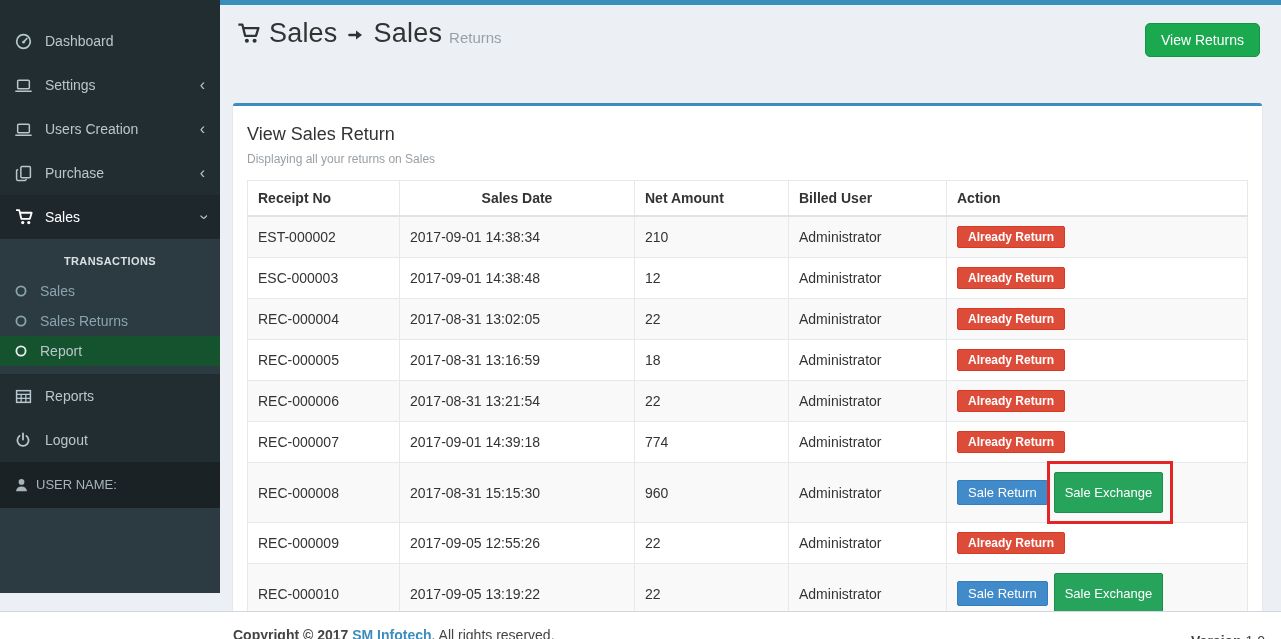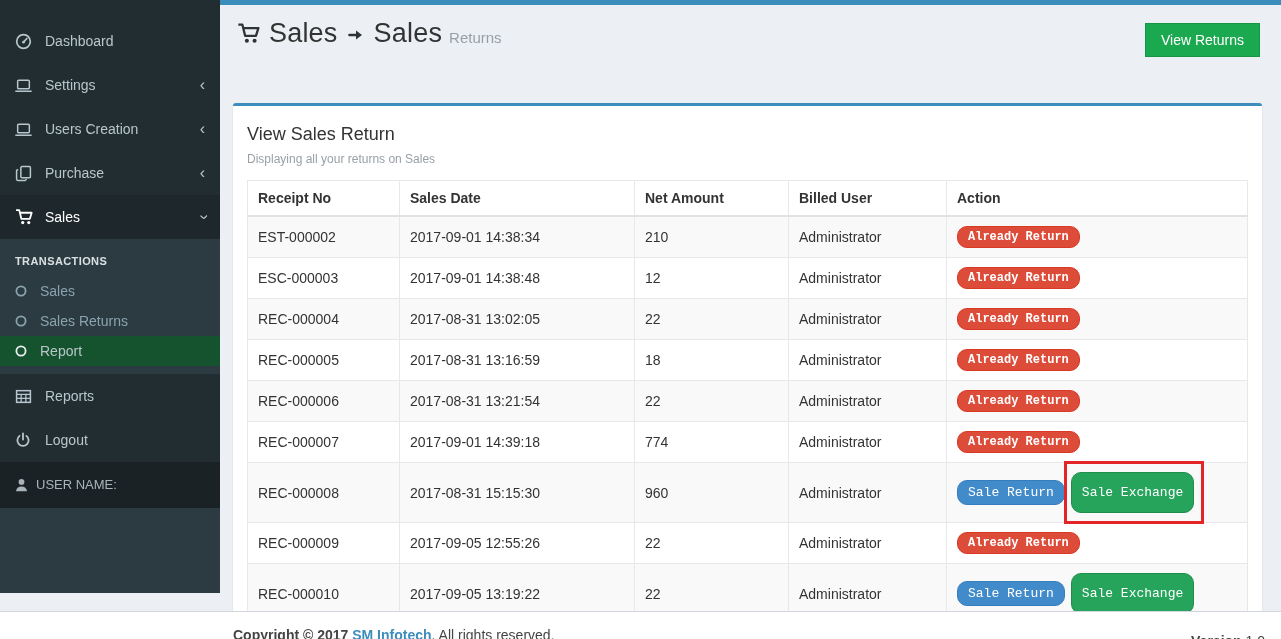"View Returns" .view-returns-btn { border-radius: 0 -> 5px }
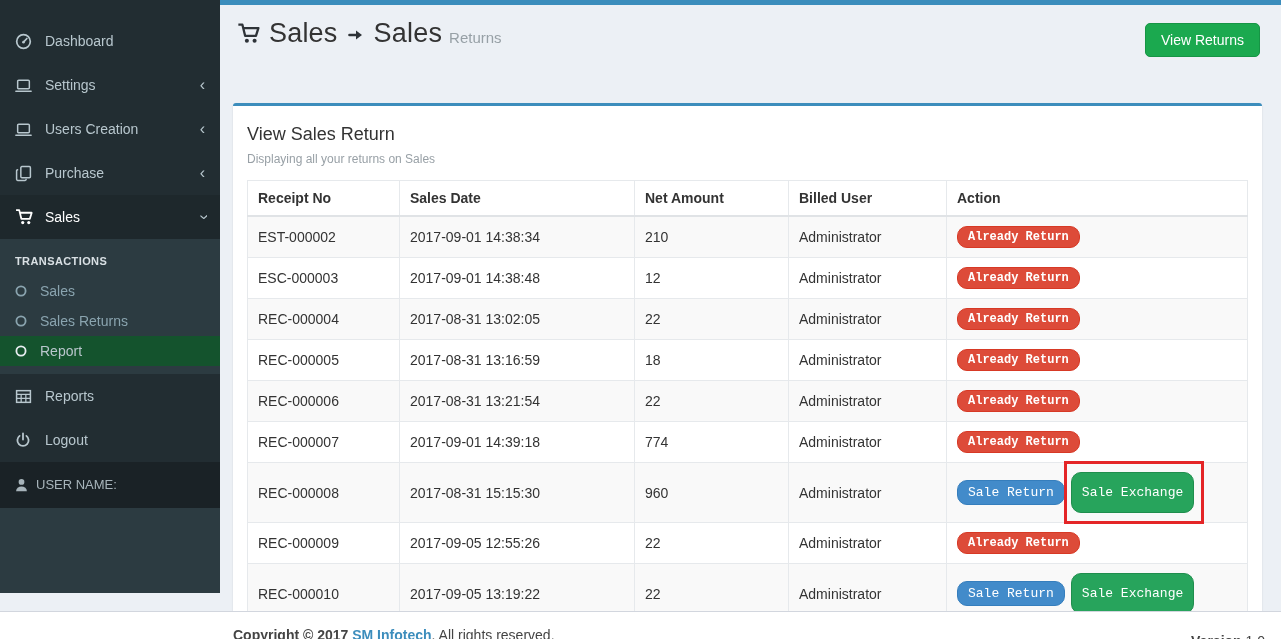"Sales Date" th:nth-child(2) { text-align: none -> center }
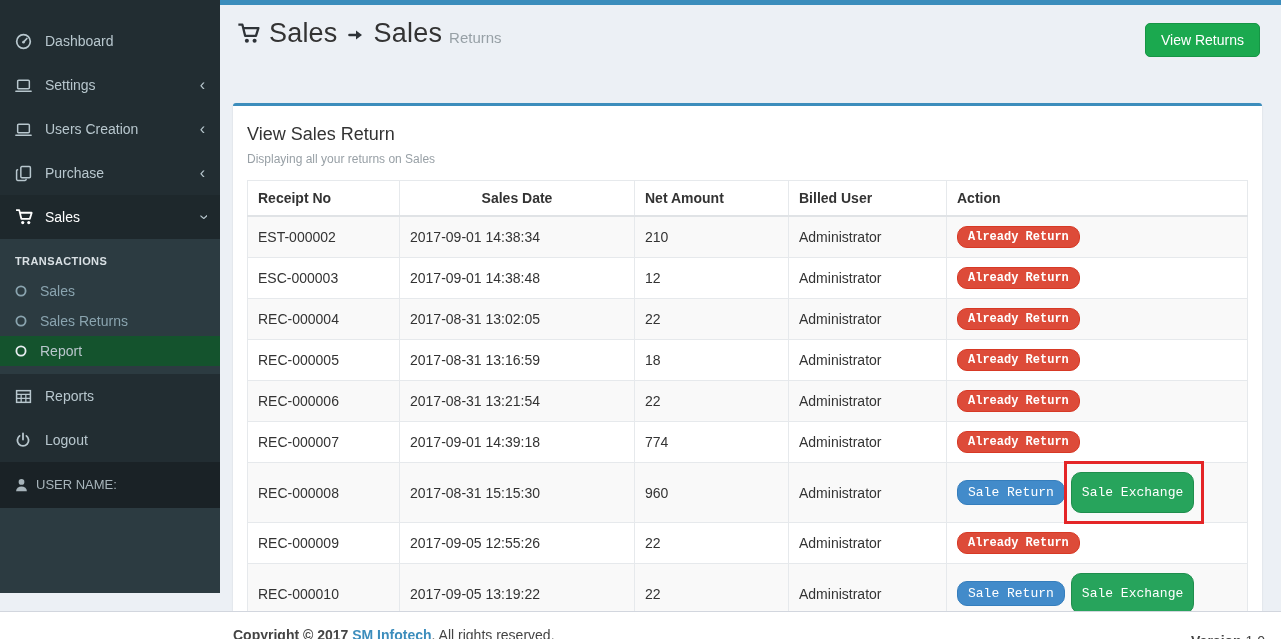"Already Return" .btn { border-radius: 10px -> 2px; font-family: Liberation Mono, monospace -> Liberation Sans, sans-serif }
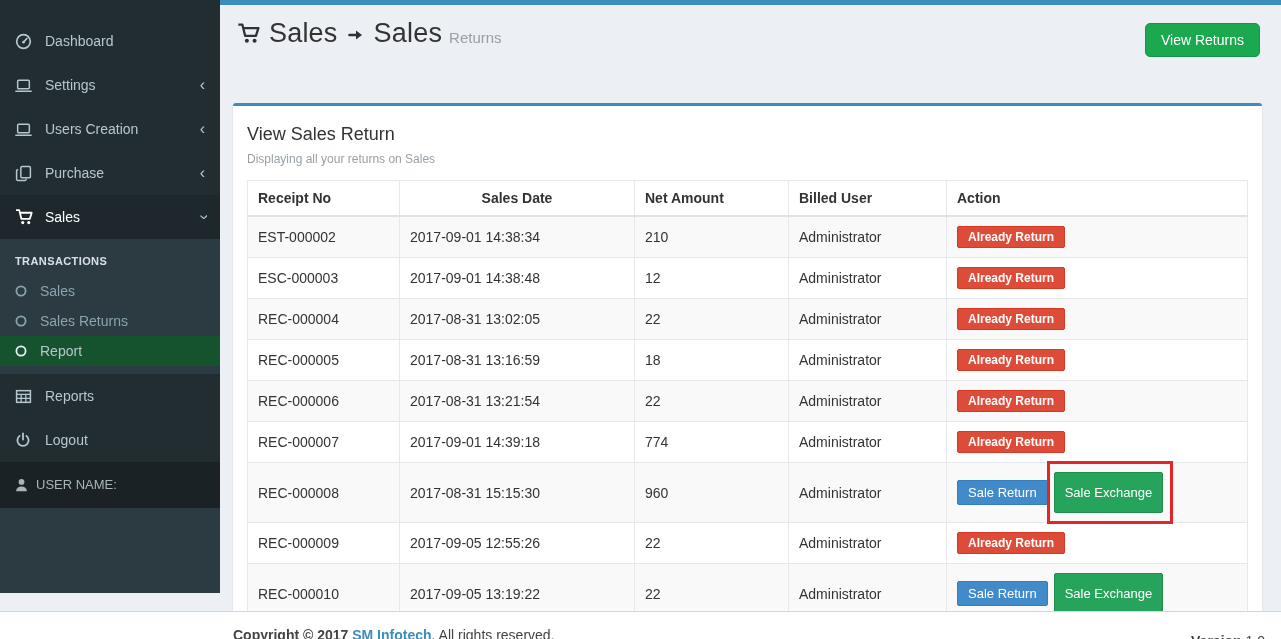"TRANSACTIONS" .submenu { text-align: none -> center }
